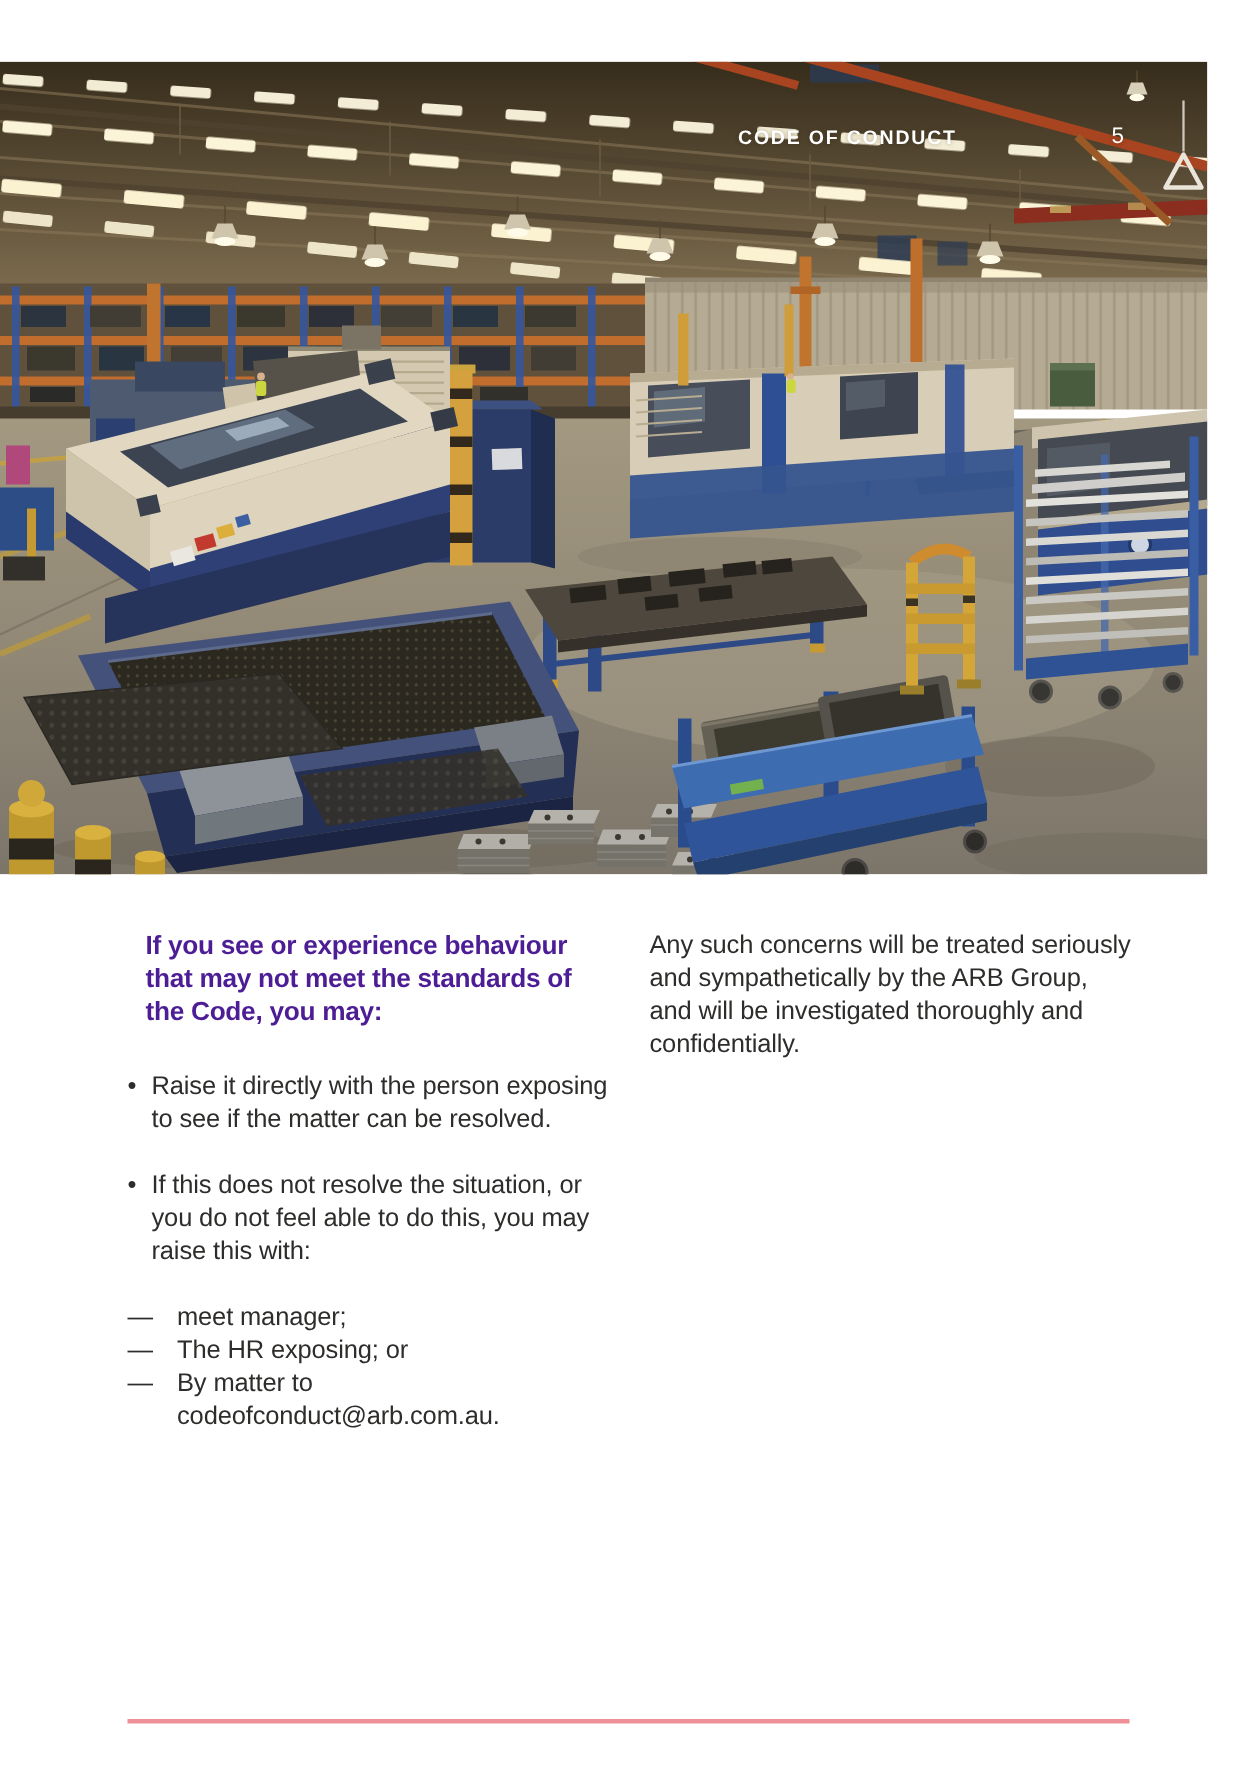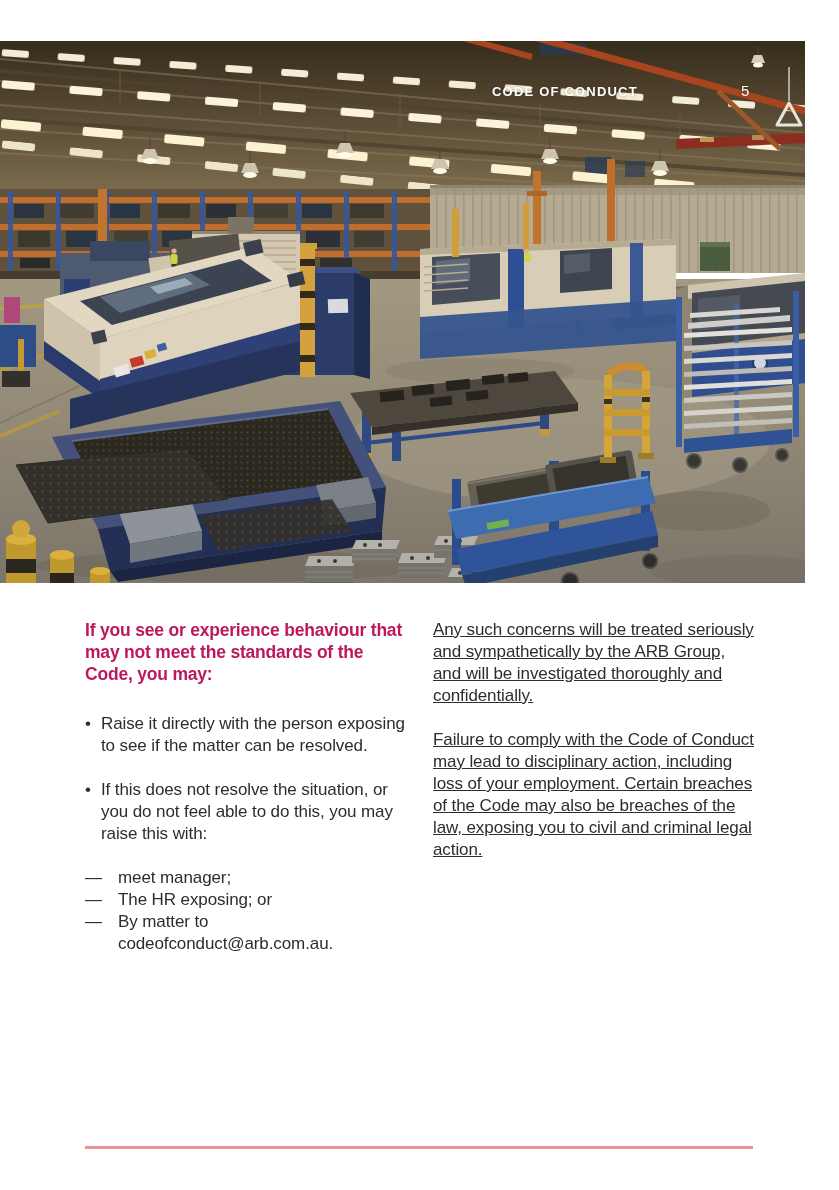"If you see or experience" .col h3 { color: #be185d -> #4c1d95; margin: 0 0 28px 0 -> 0 0 28px 12px }
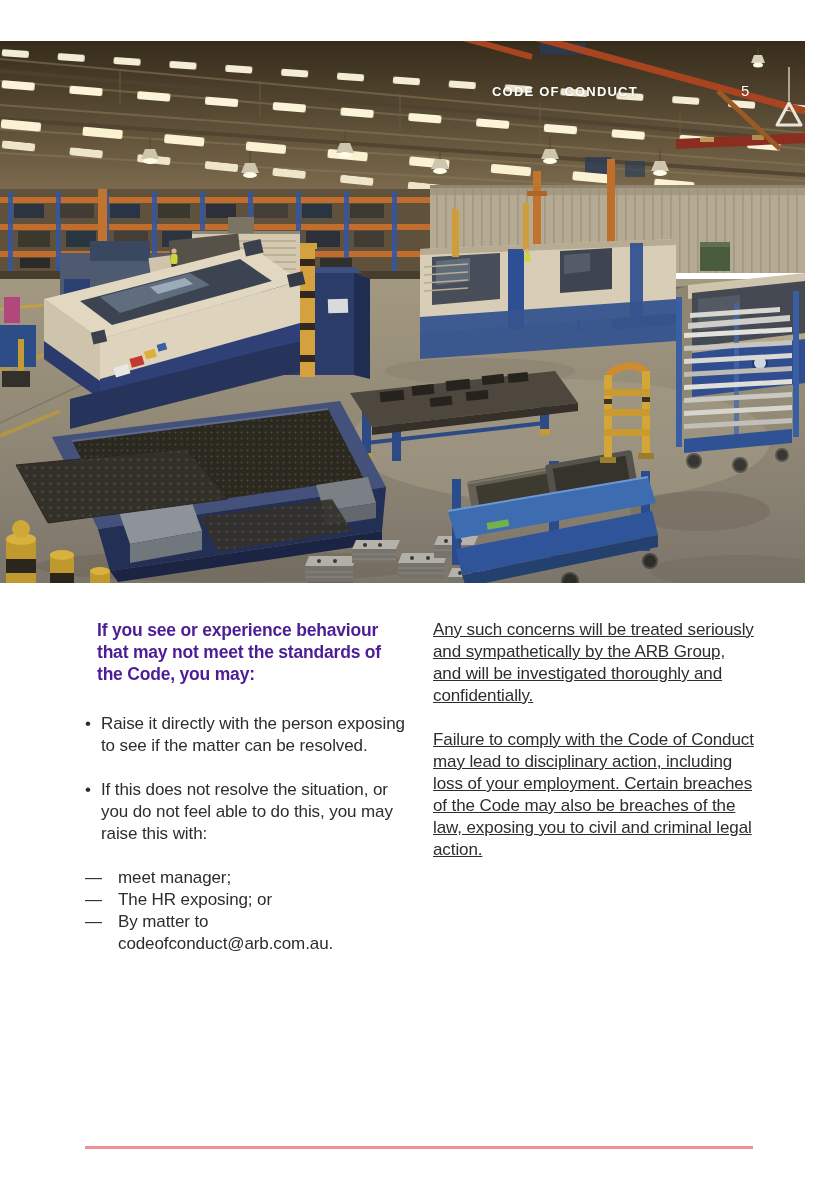"Any such concerns will be" .col-right { text-decoration: underline -> none }
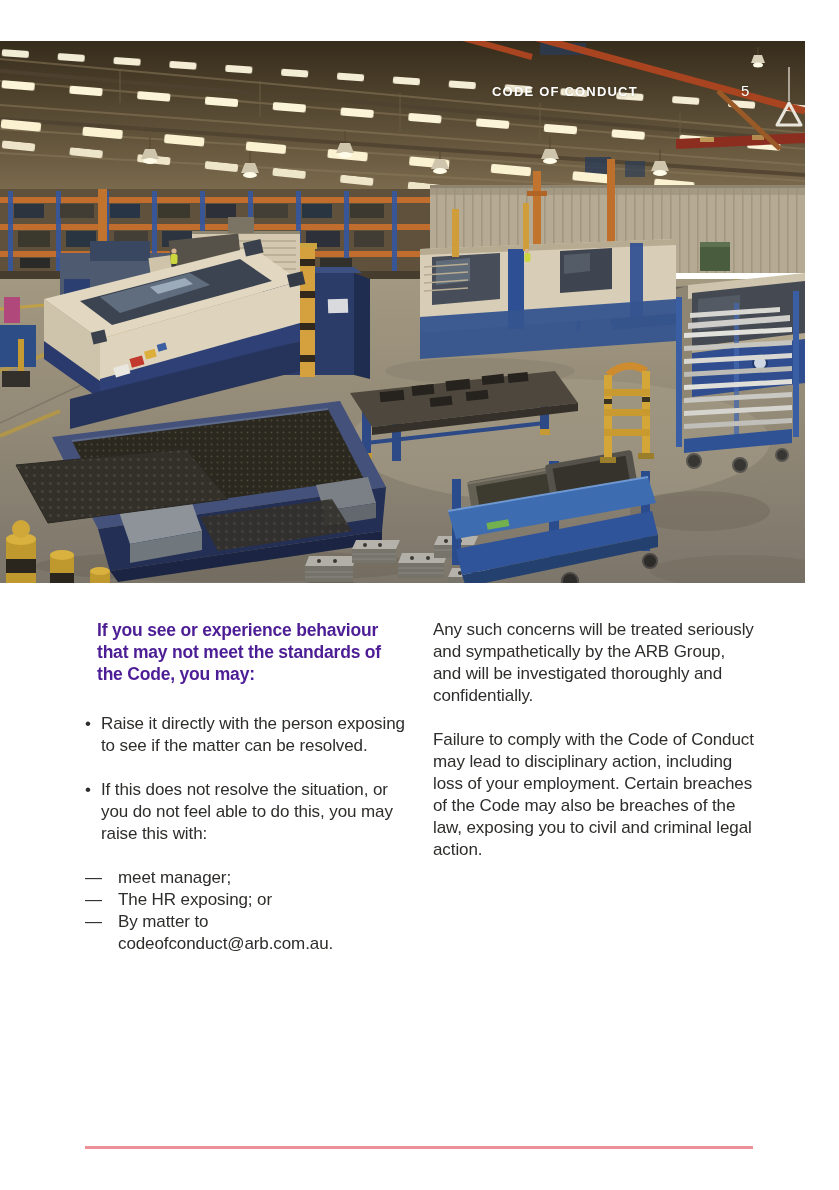"Failure to comply with the" p { html: <p>Failure to comply with the Code of Conduct may lead to disciplinary action, including loss of your employment. Certain breaches of the Code may also be breaches of the law, exposing you to civil and criminal legal action.</p> -> none }
